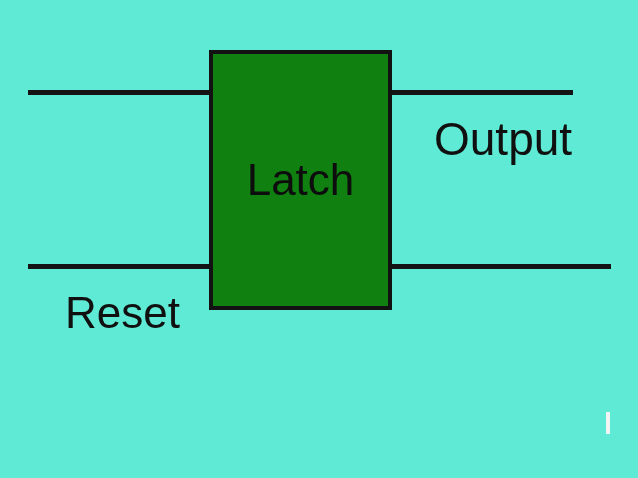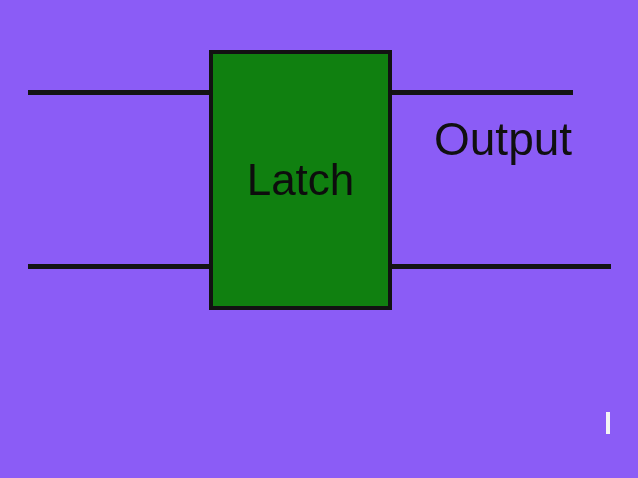"Latch" #canvas { background: #8b5cf6 -> #5eead4 }
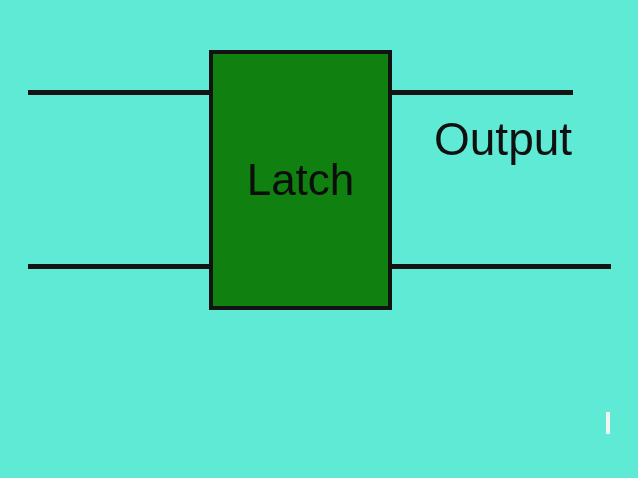"Reset" div.label { html: none -> <div>Reset</div> }
